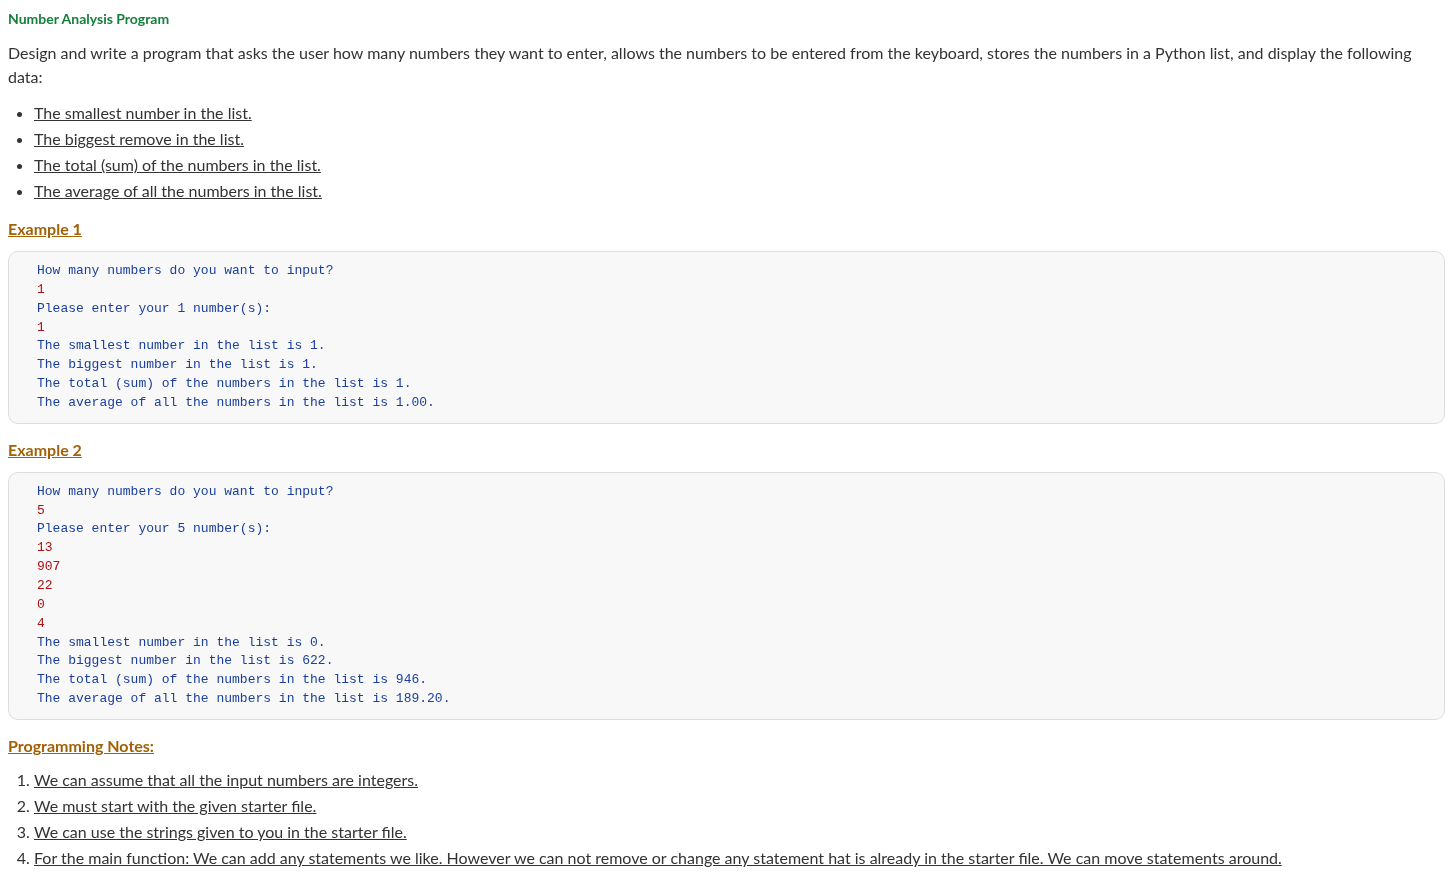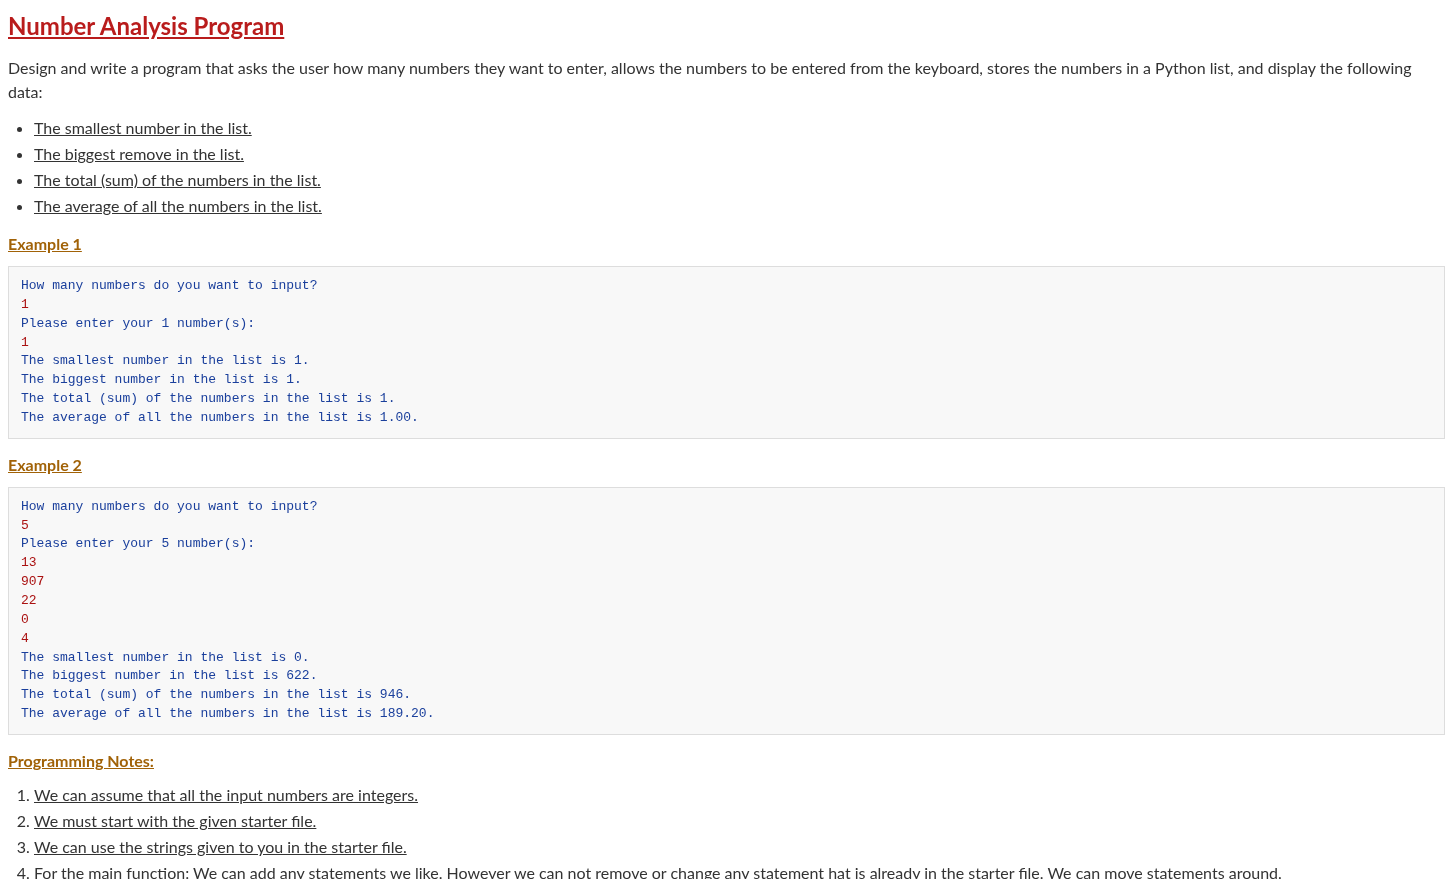"Number Analysis Program" h3.title { color: #b91c1c -> #15803d; font-size: 24px -> 14px; text-decoration: underline -> none }
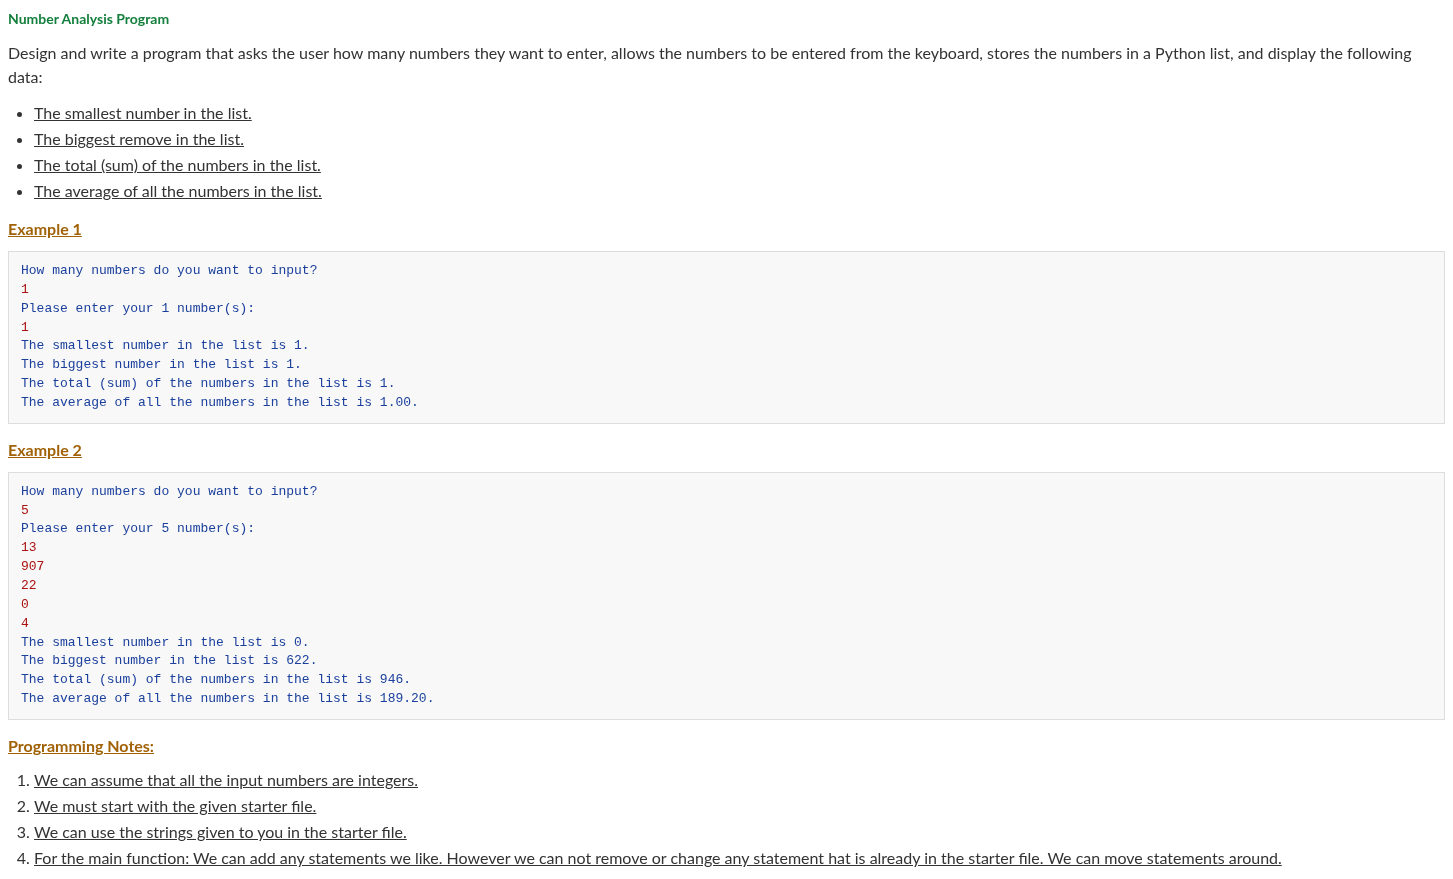"How many numbers do you" pre.codeblock { border-radius: 0 -> 10px; padding: 10px 12px -> 10px 28px }
